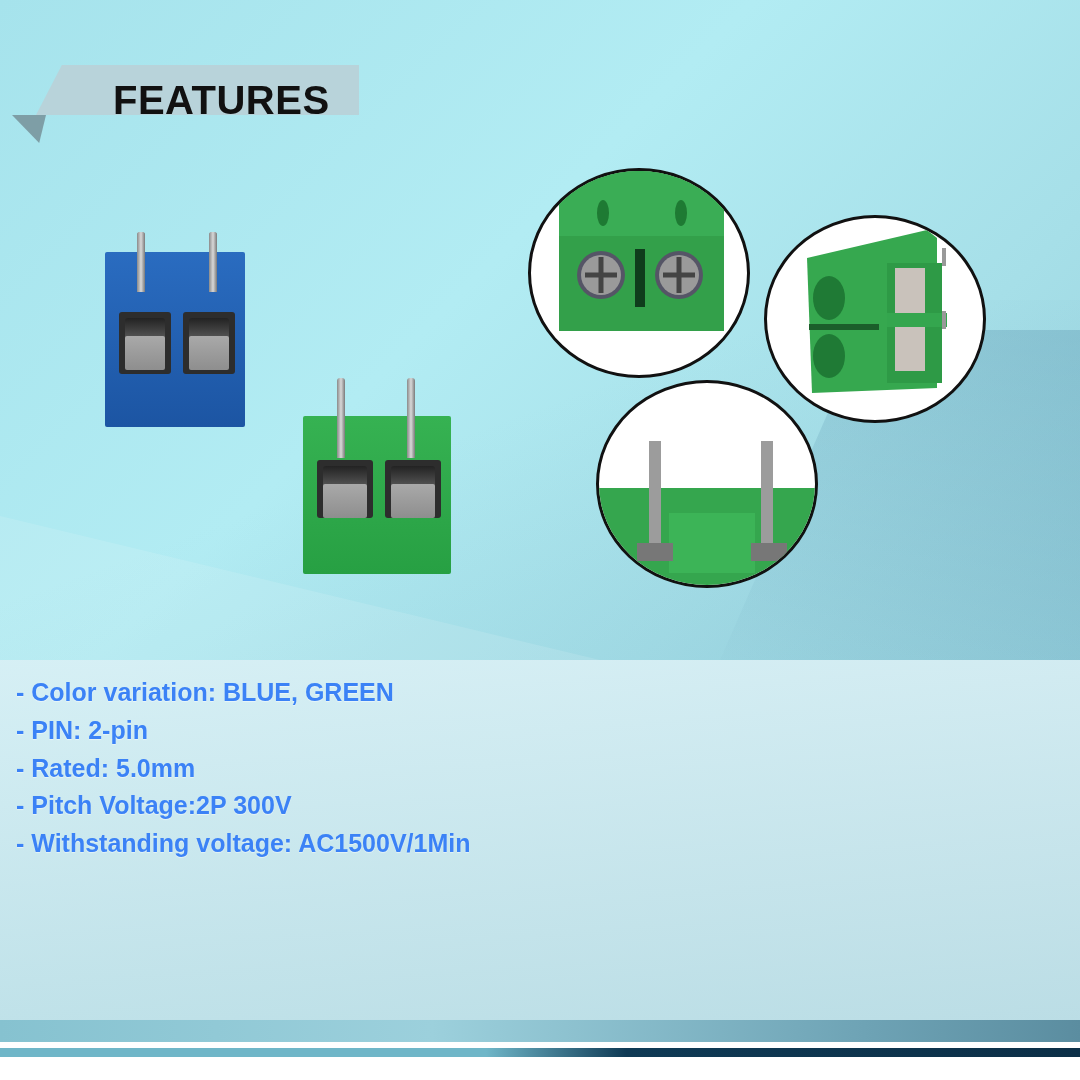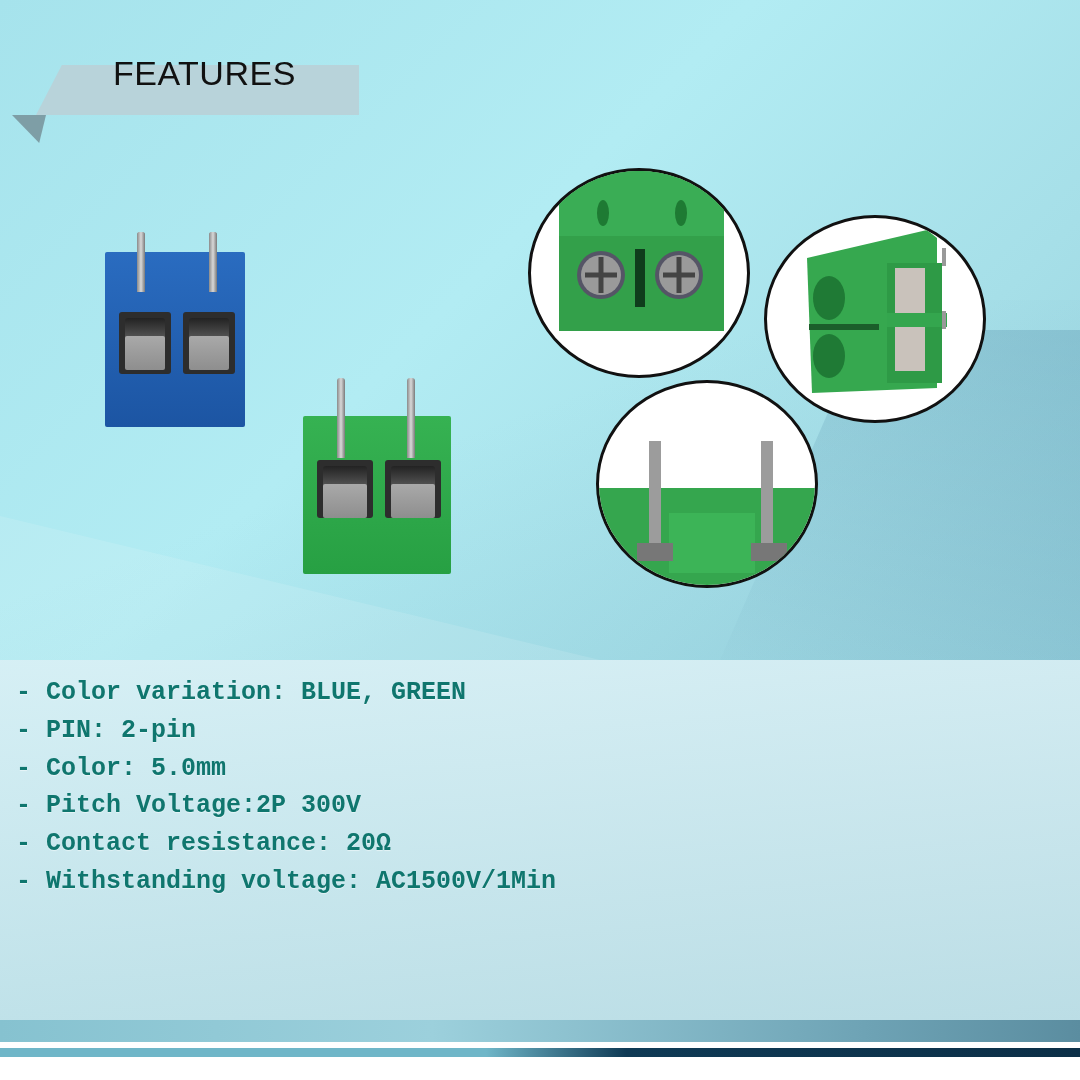"FEATURES" .ribbon-title { font-size: 34px -> 40px; font-weight: normal -> bold; top: 54px -> 78px }
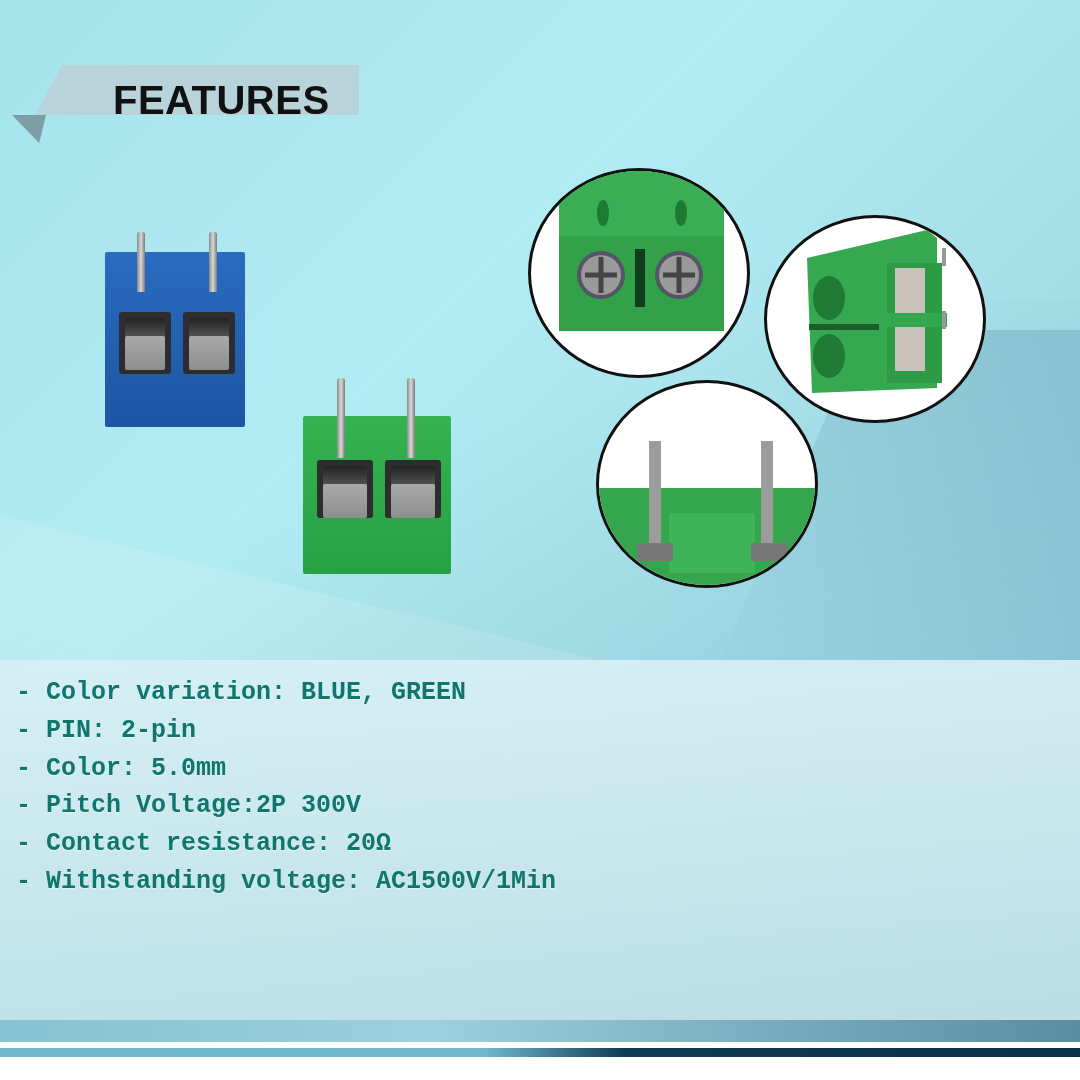"- Color variation: BLUE, GREEN" .specs-list li { color: #0f766e -> #3b82f6; font-family: Liberation Mono, monospace -> Liberation Sans, sans-serif }
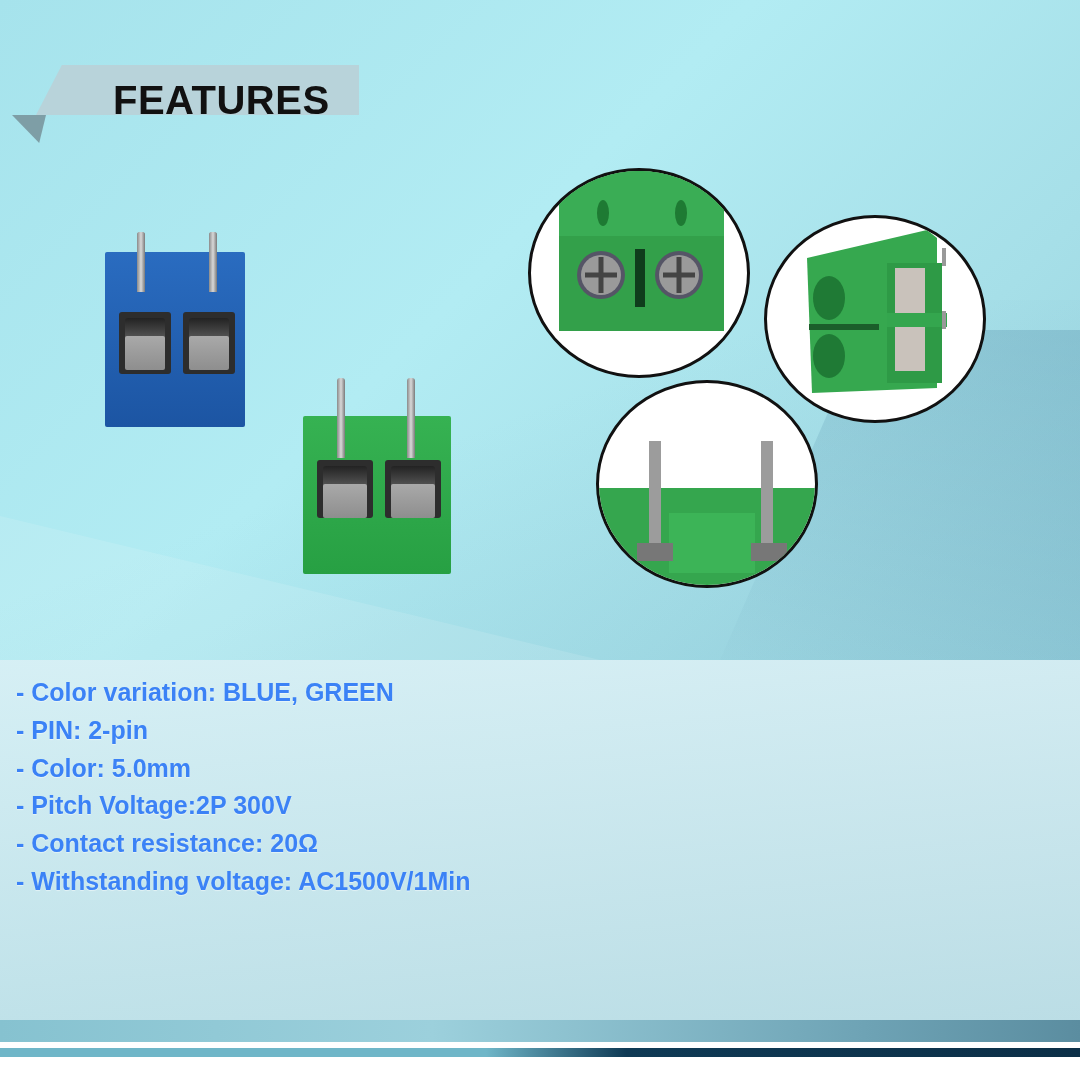"- Color: 5.0mm" li { text: Color -> Rated }
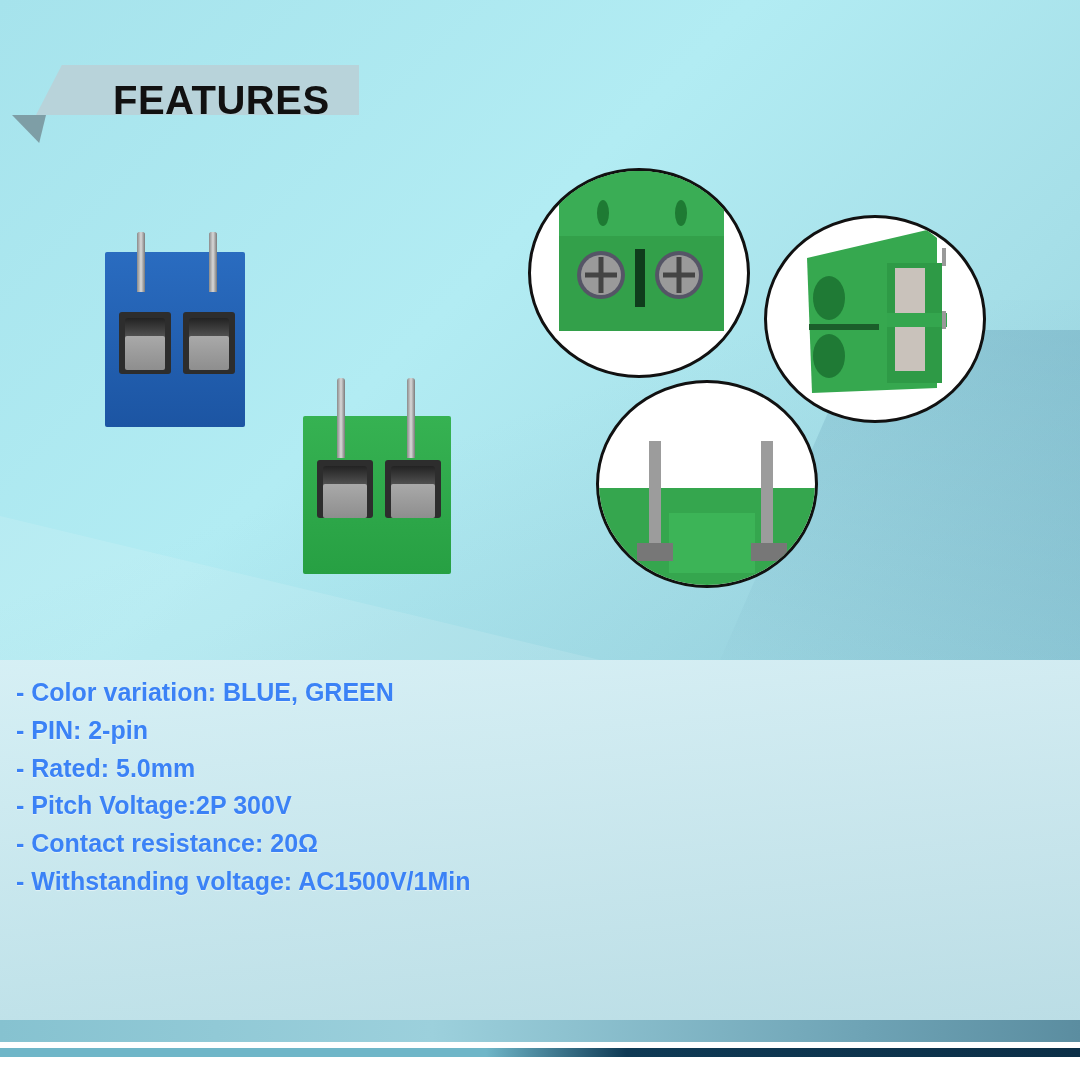"- Contact resistance: 20Ω" li { html: <li>- Contact resistance: 20Ω</li> -> none }
